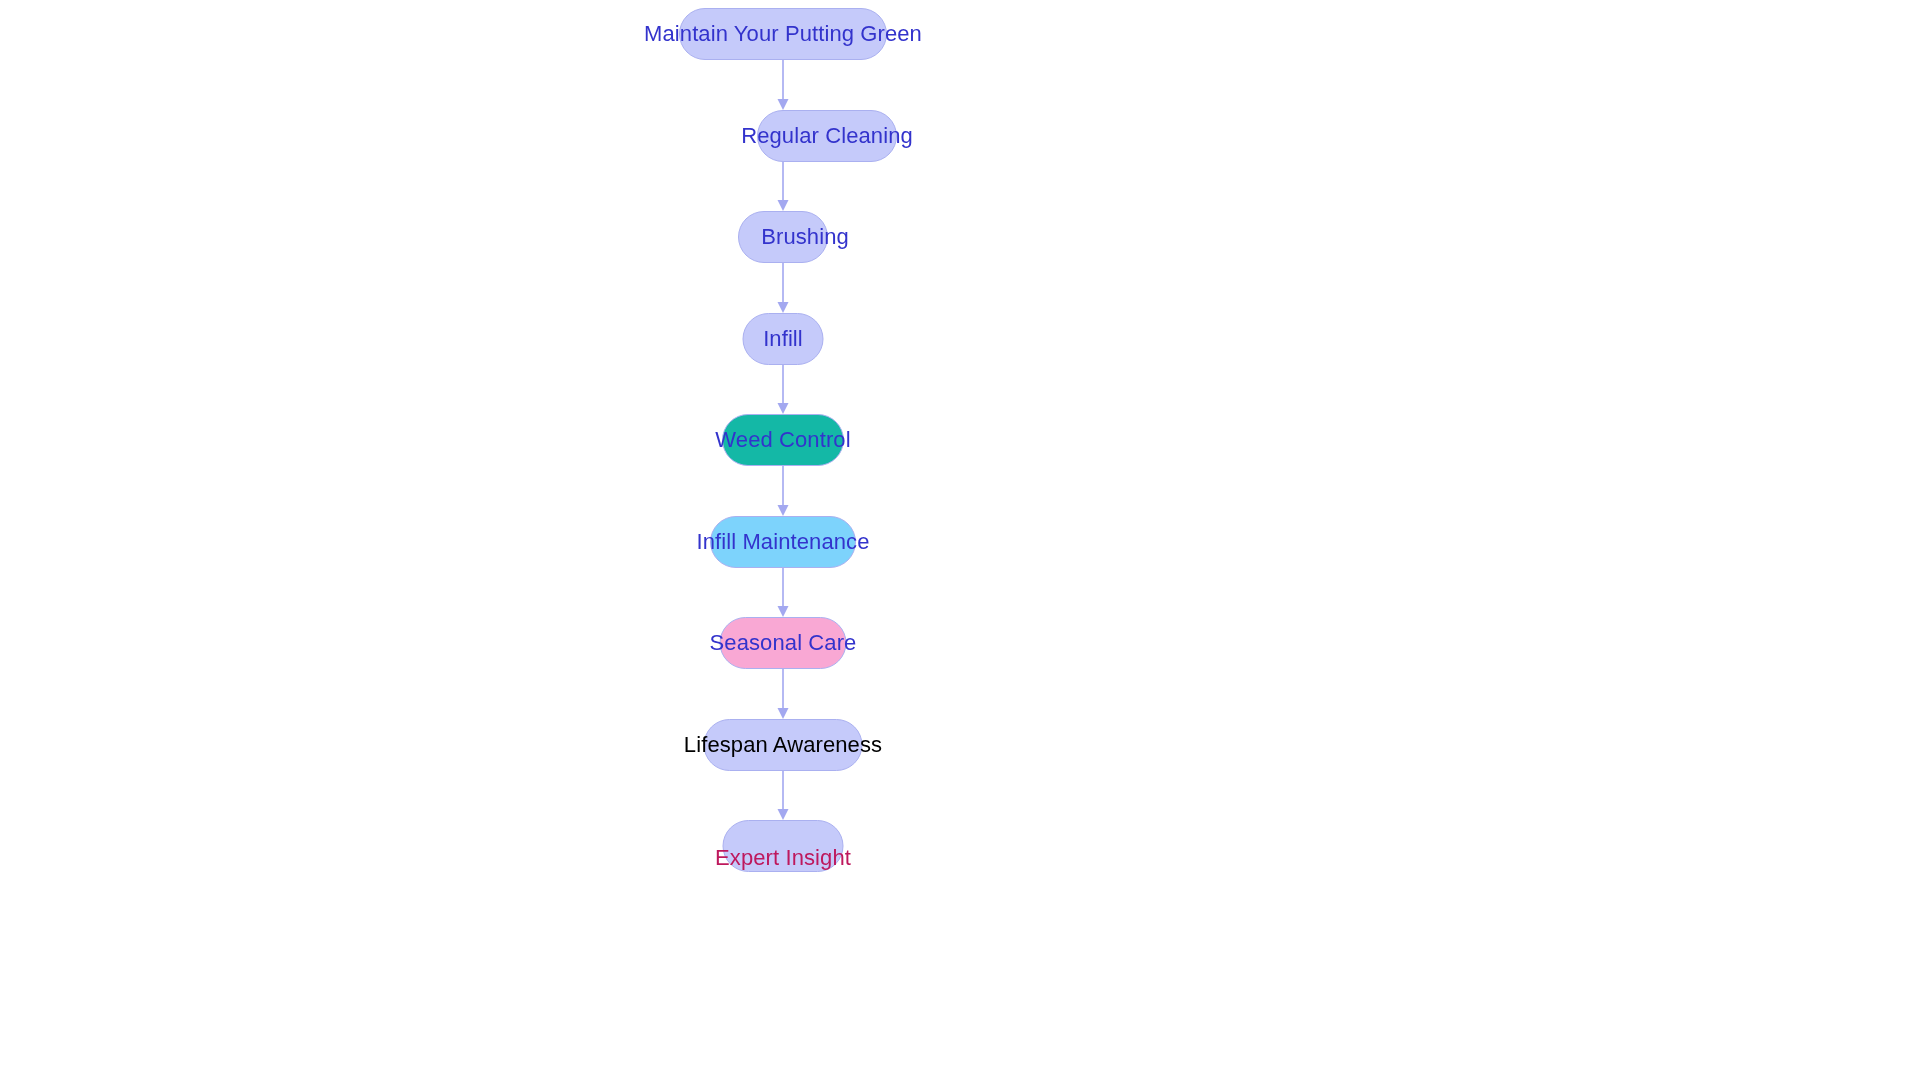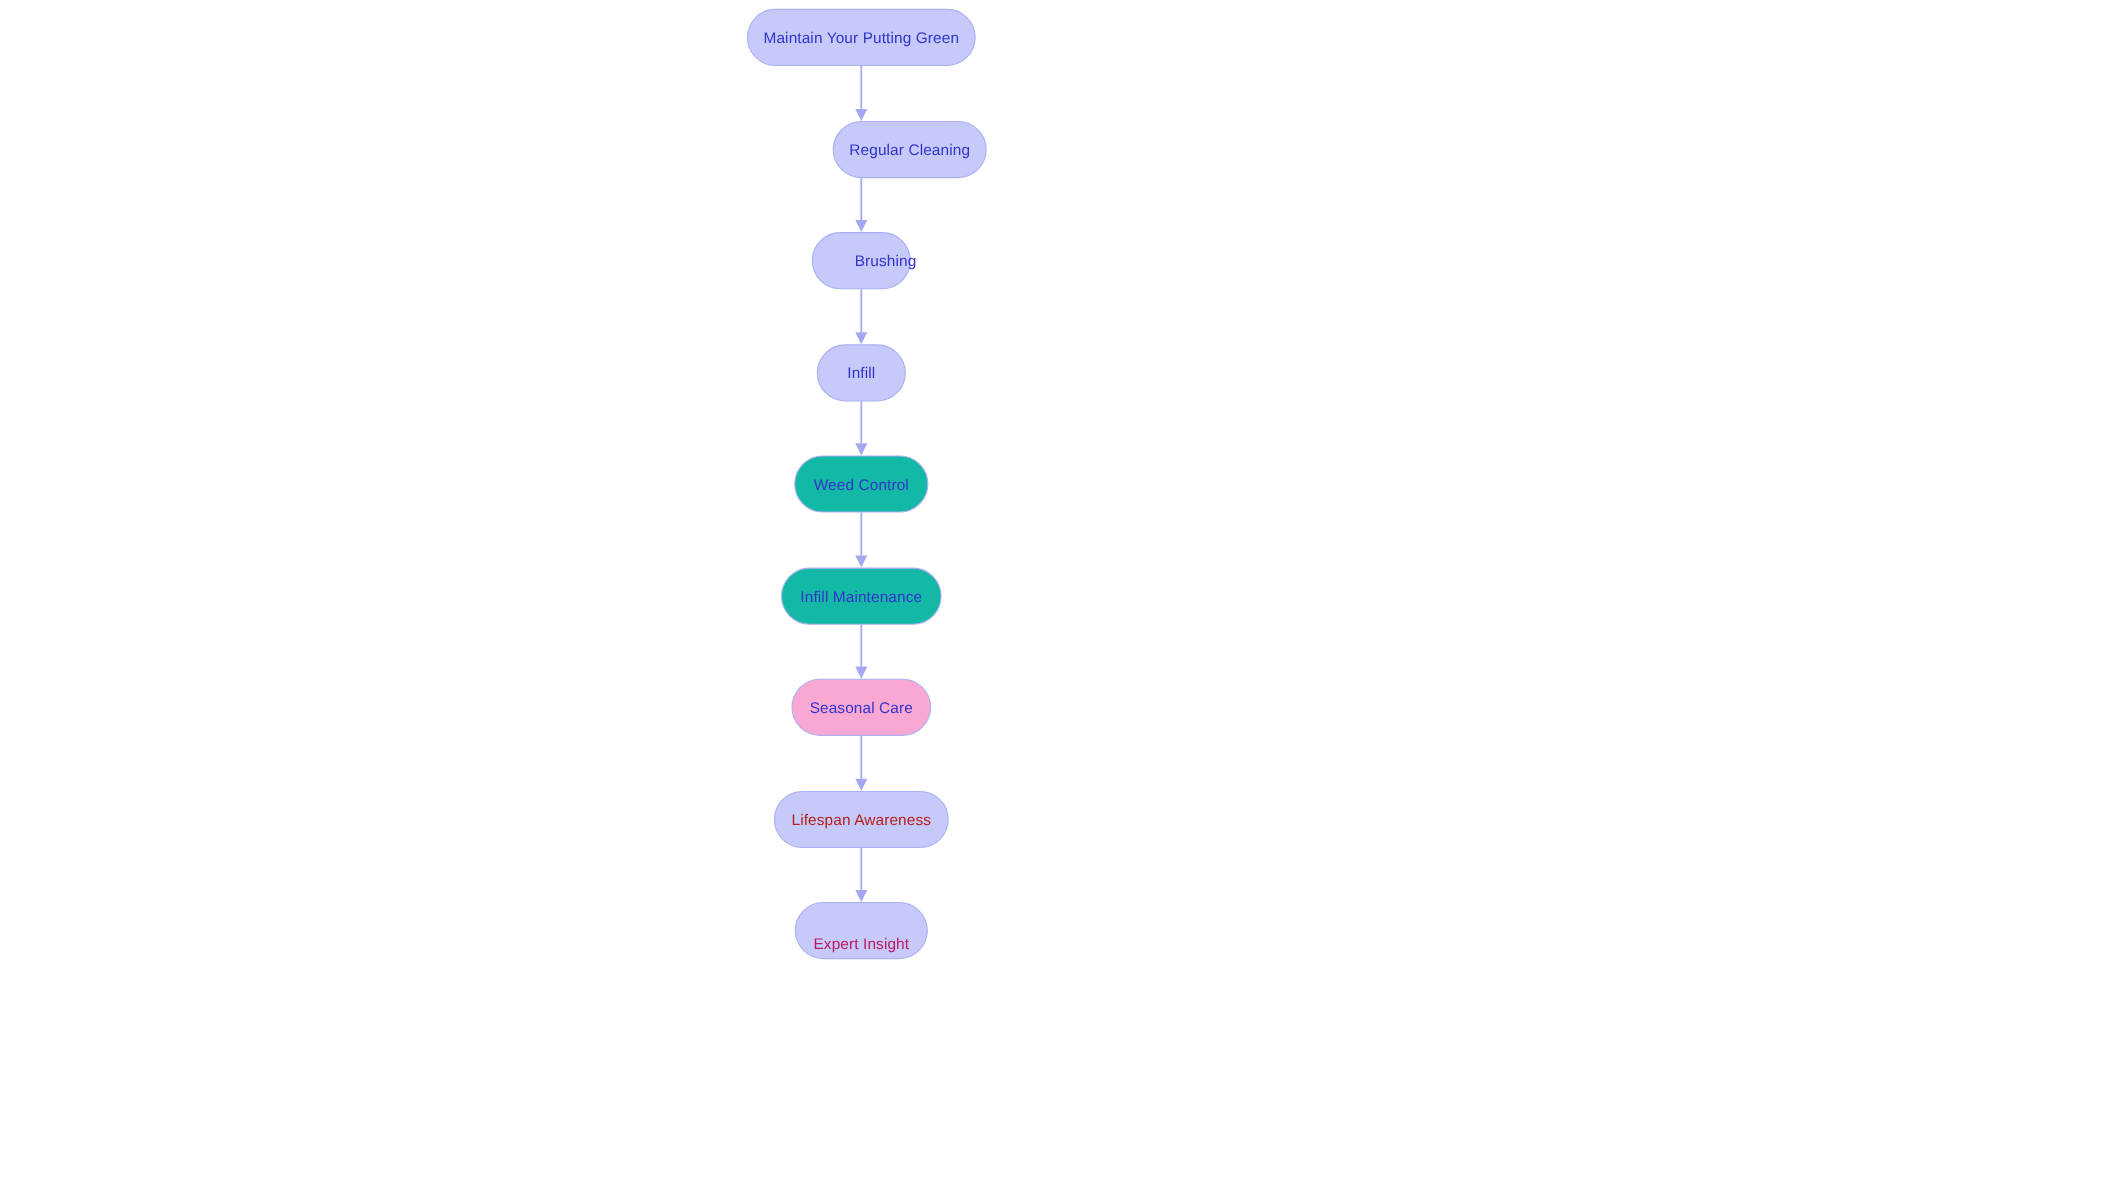"Maintain Your Putting Green" .flow-node-label { font-size: 14px -> 22px }
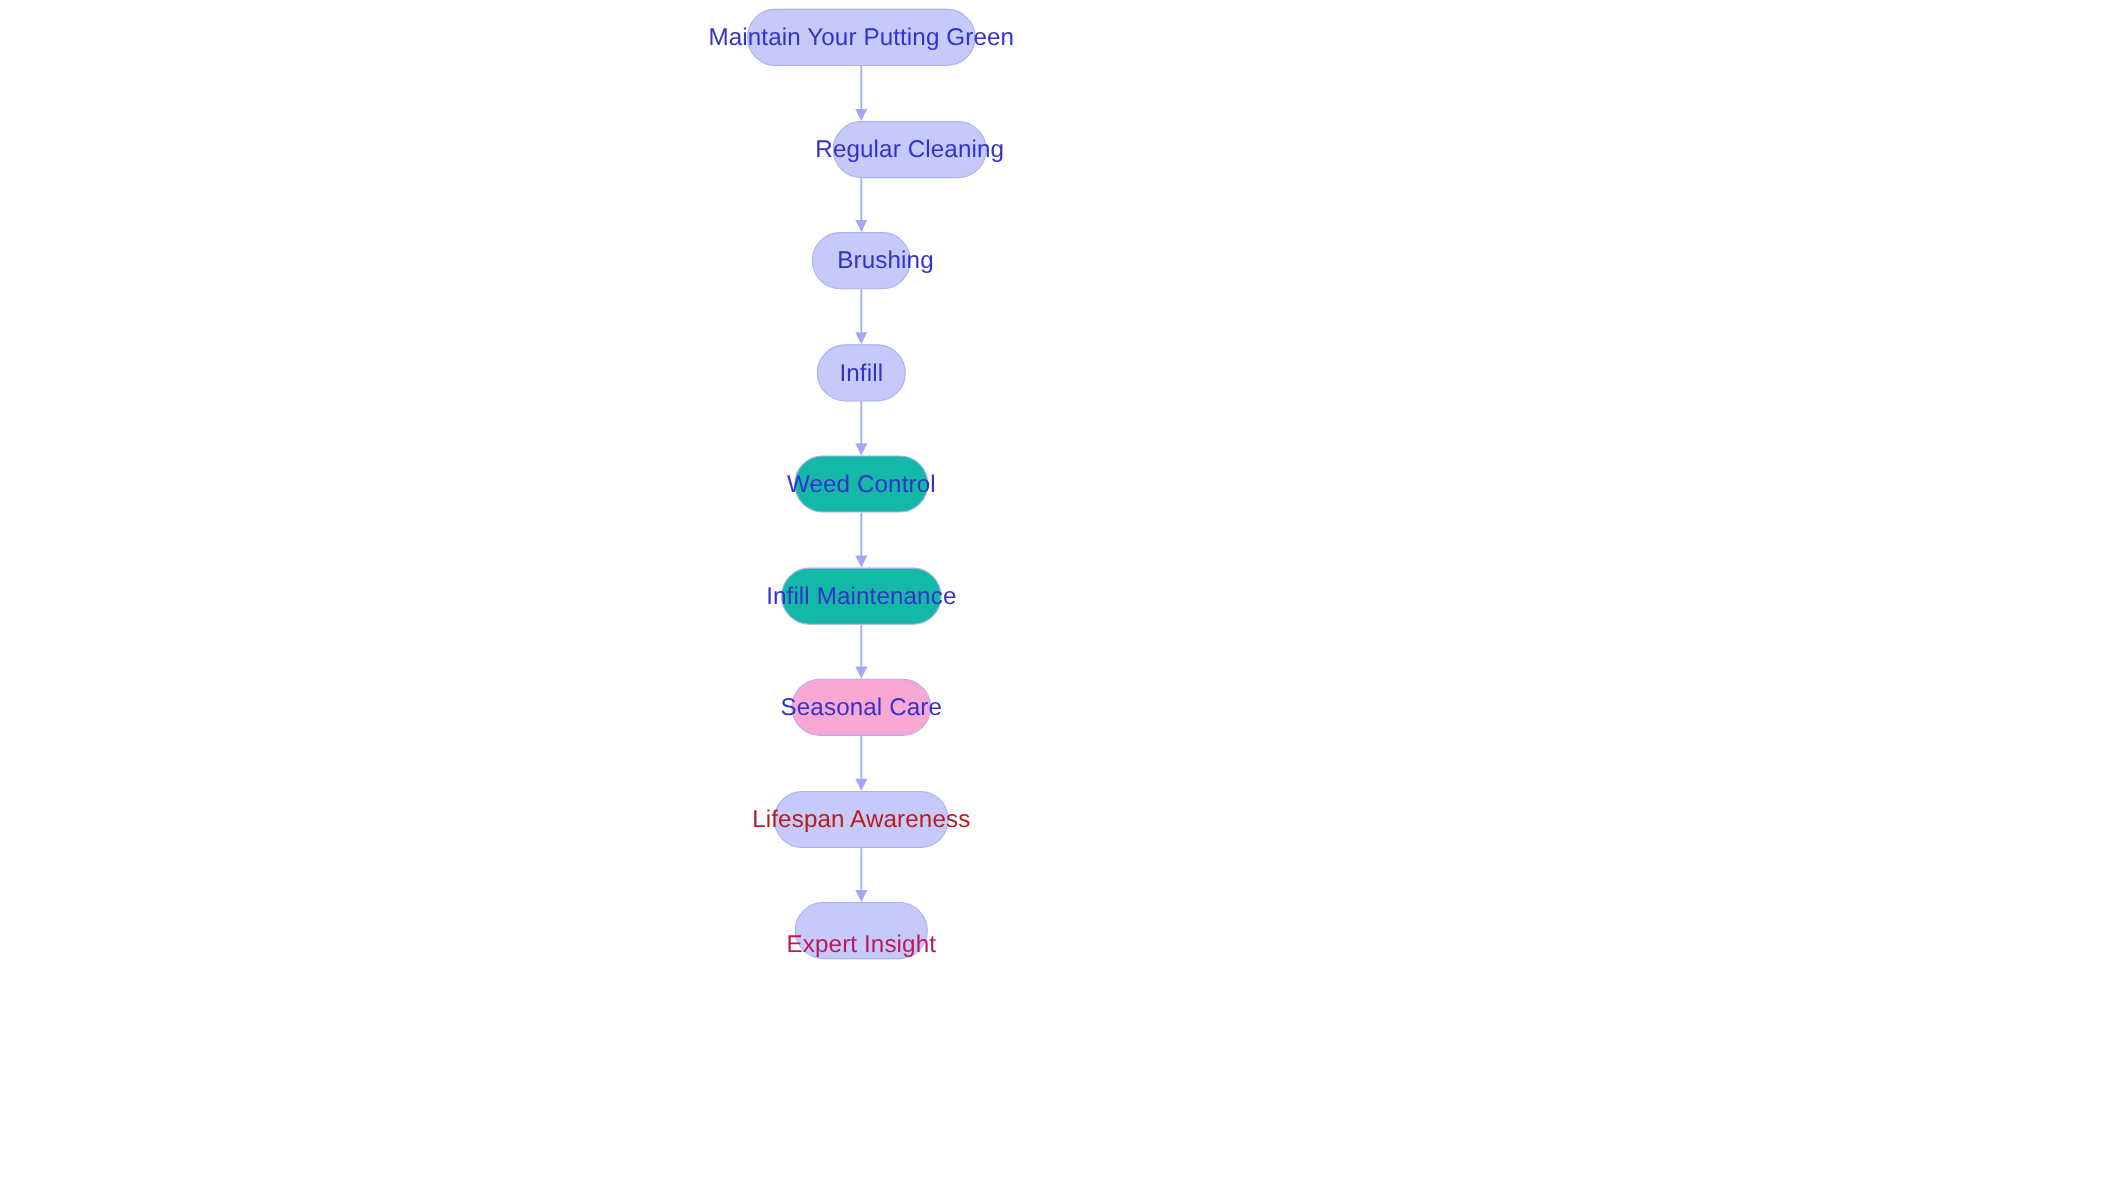"Infill Maintenance" div.flow-node { background: #14b8a6 -> #7dd3fc }
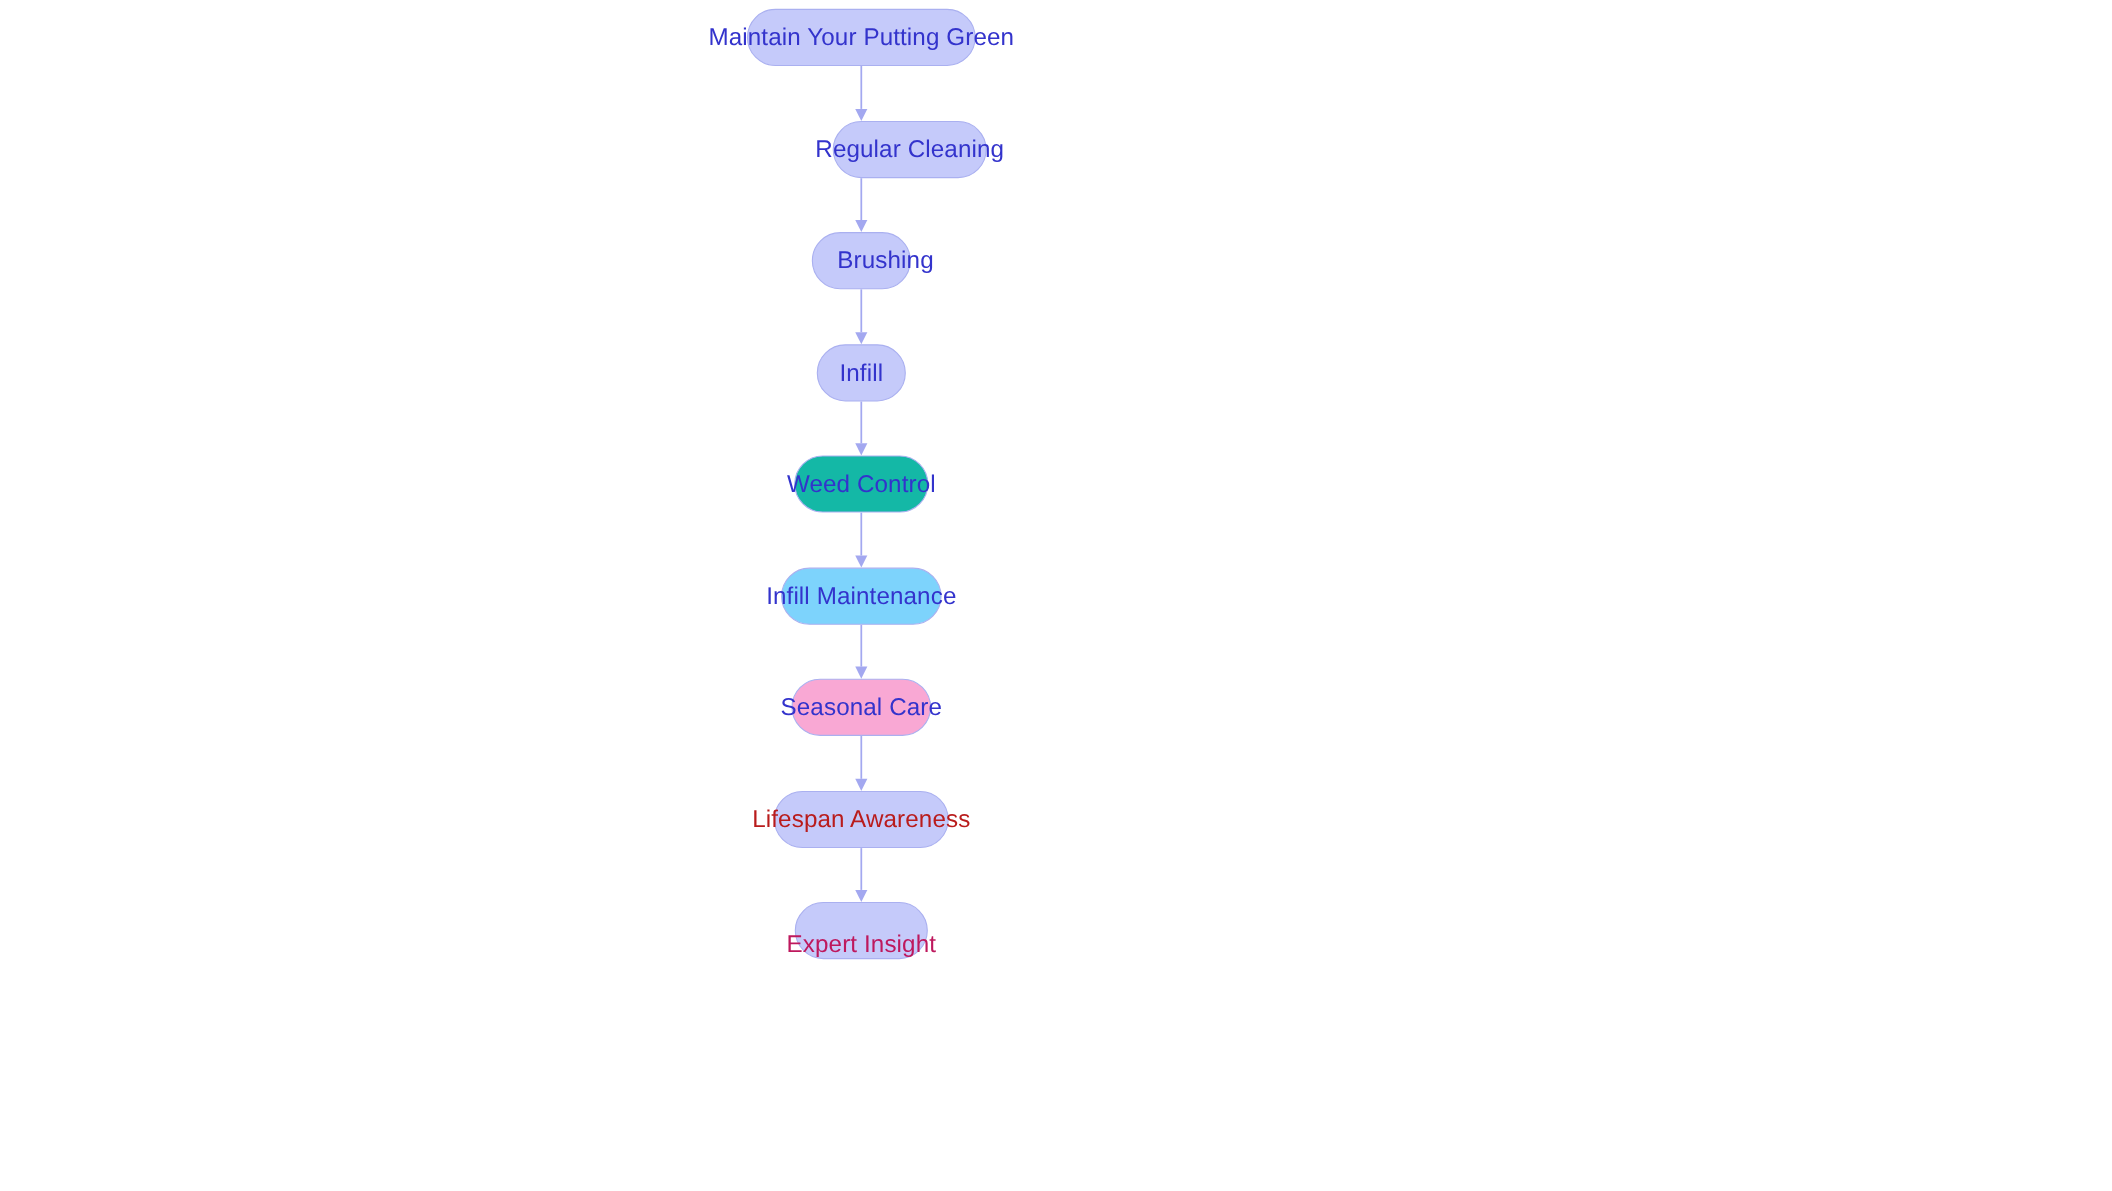"Lifespan Awareness" span.flow-node-label { color: #b91c1c -> #000000 }
